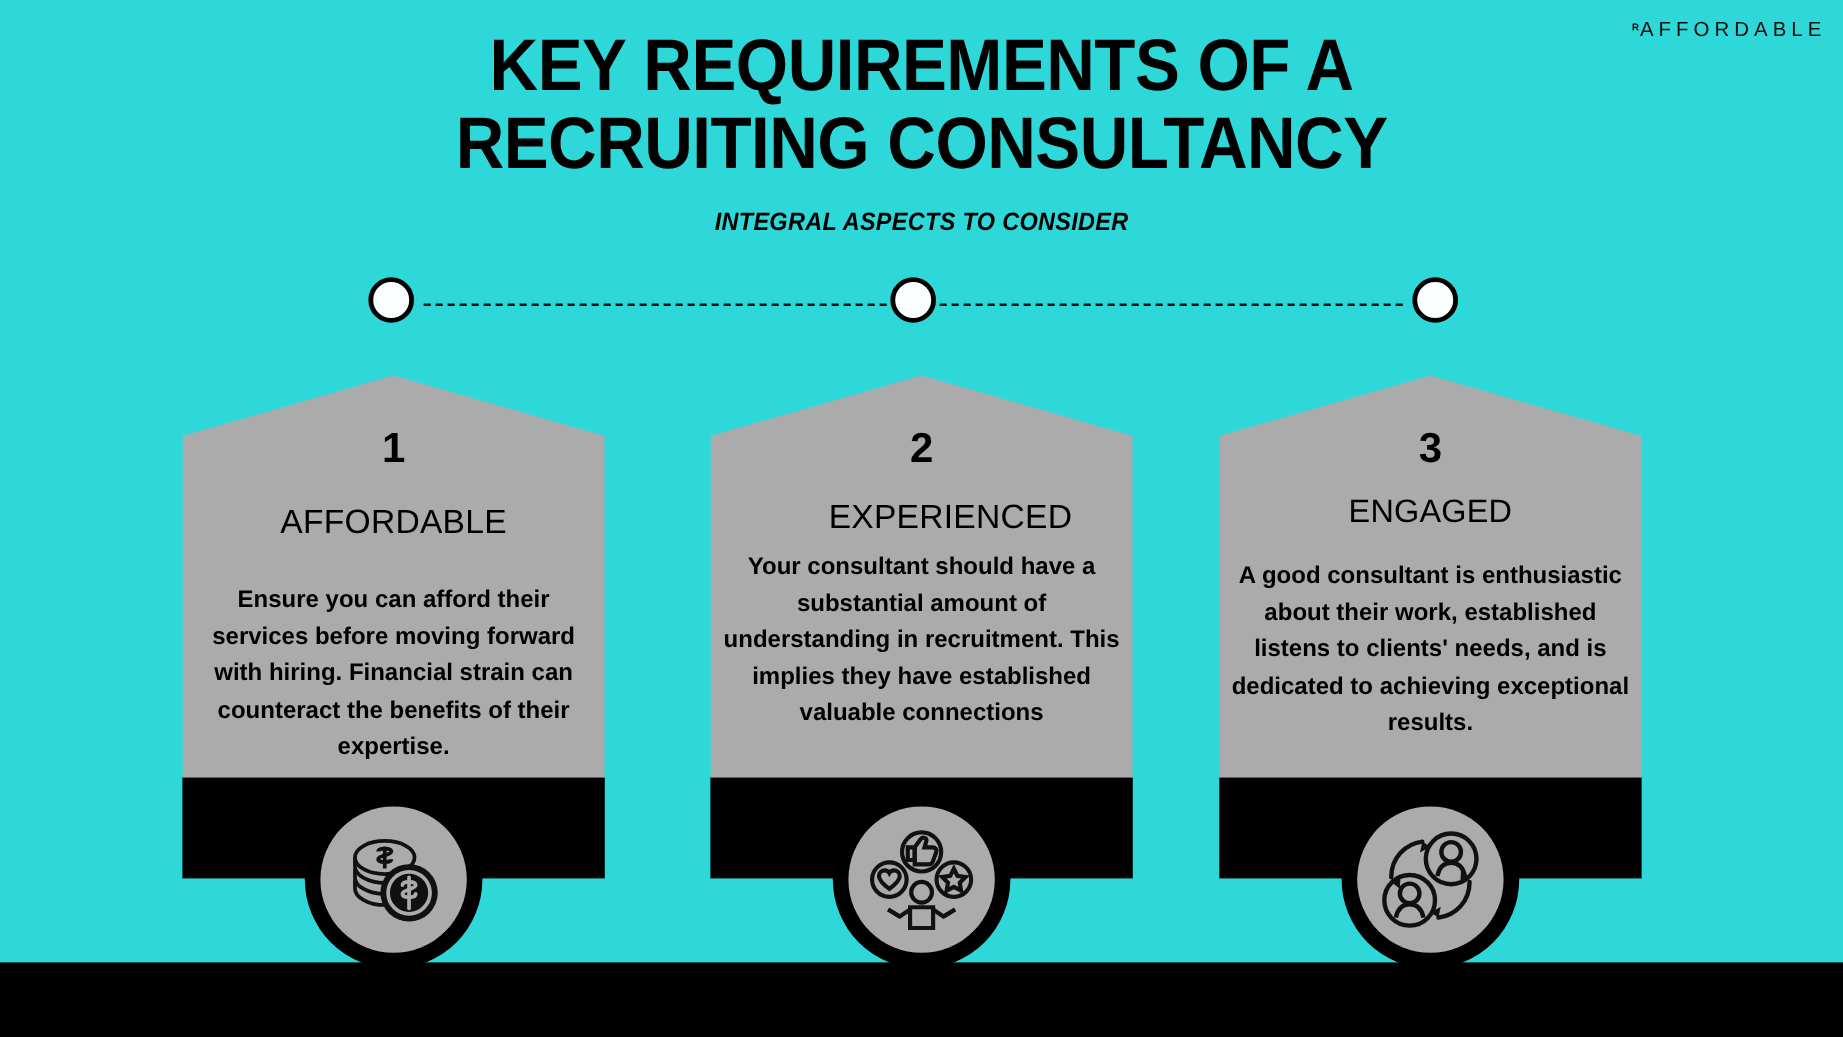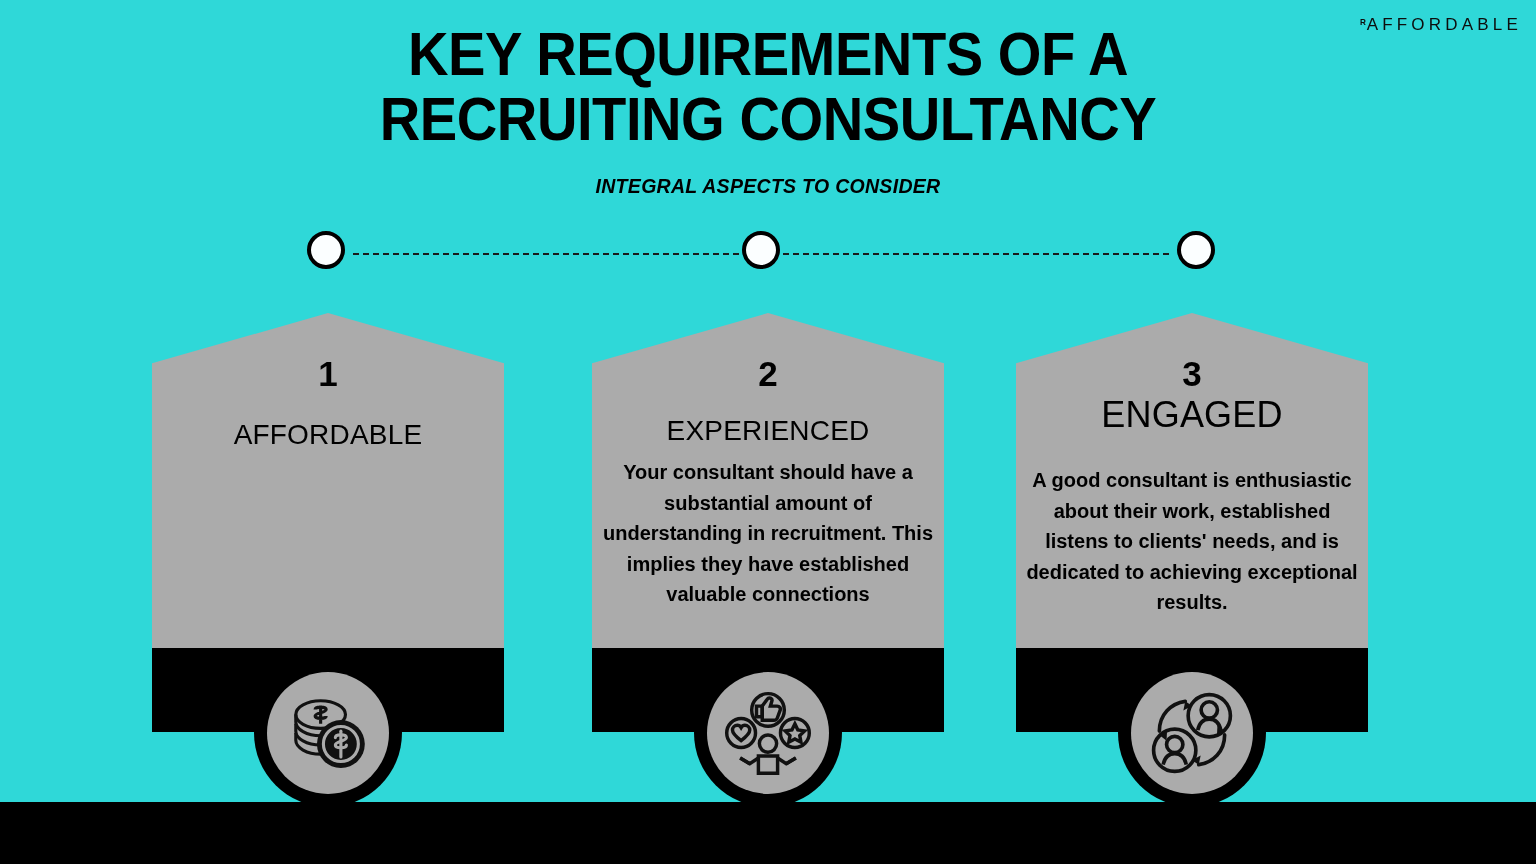"EXPERIENCED" .c2 .card-head { padding-left: none -> 24px }
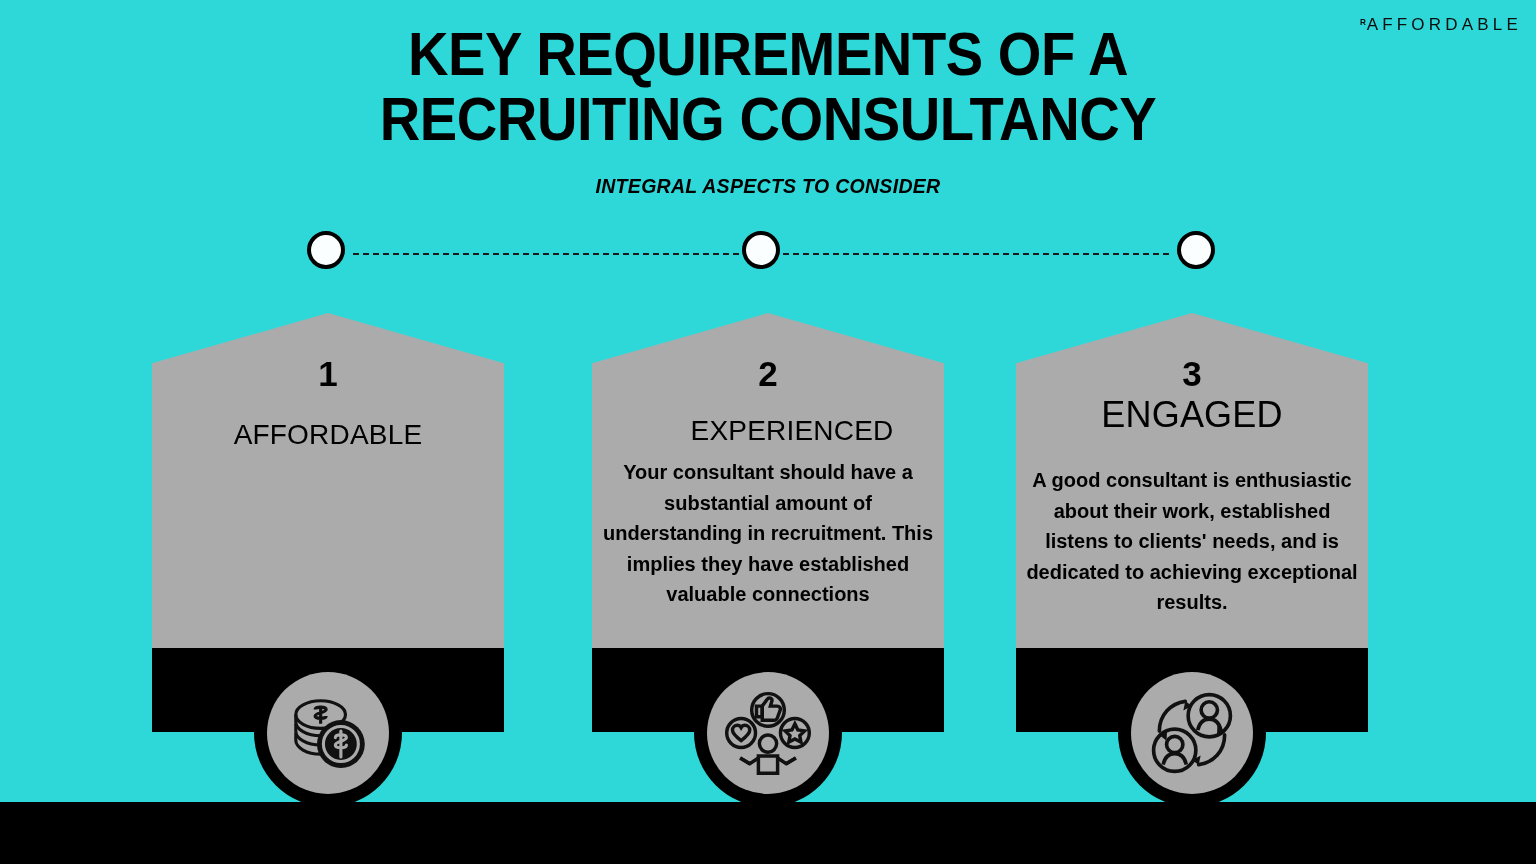"ENGAGED" .c3 .card-head { font-size: 36px -> 27px; top: 84px -> 100px }
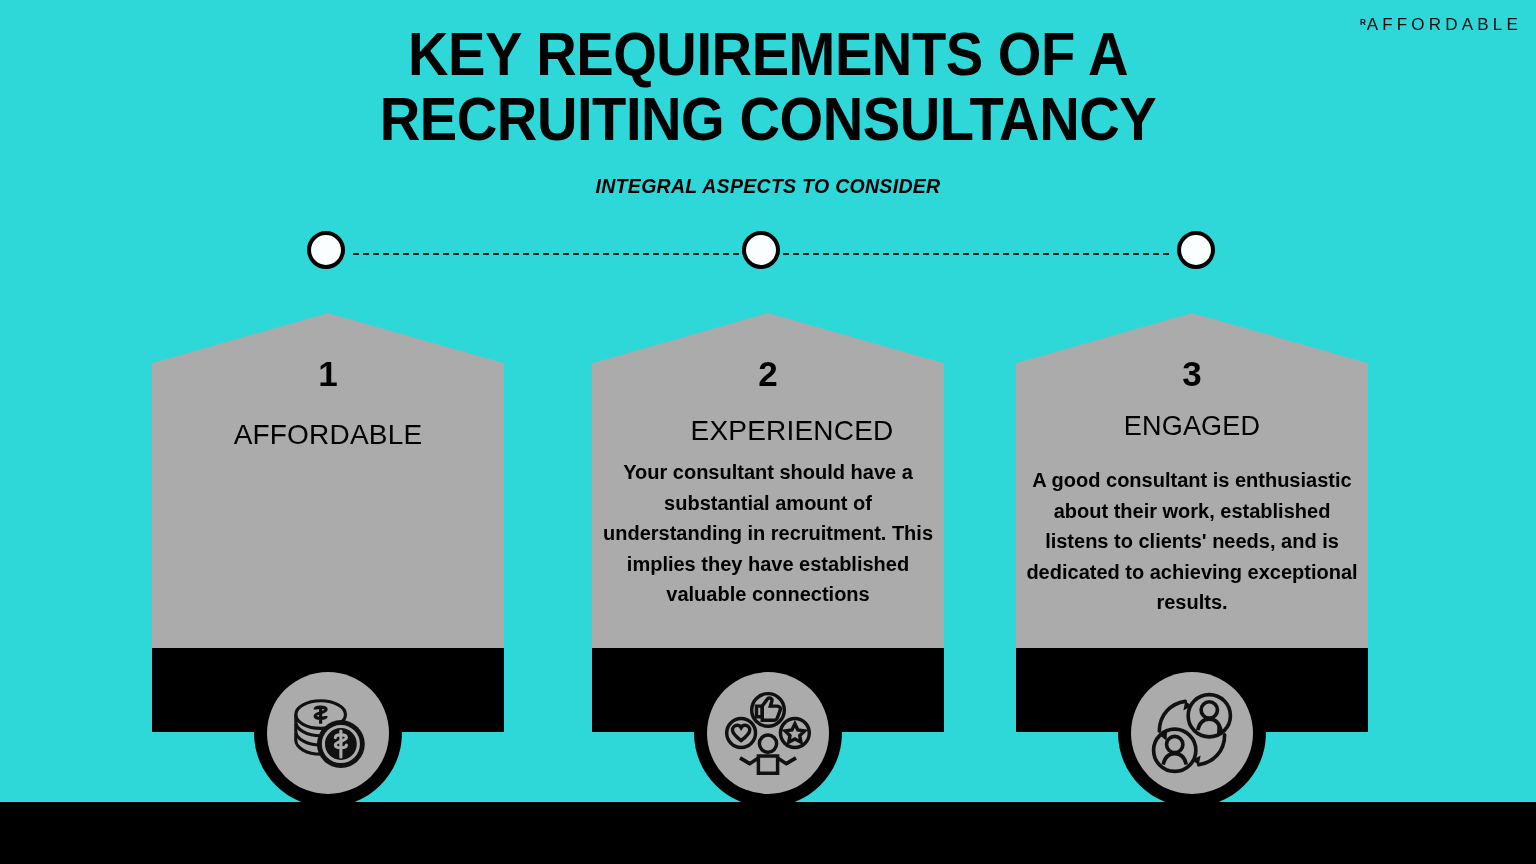"Ensure you can afford their" div.card-text { html: none -> <div>Ensure you can afford their services before moving forward with hiring. Financial strain can counteract the benefits of their expertise.</div> }
